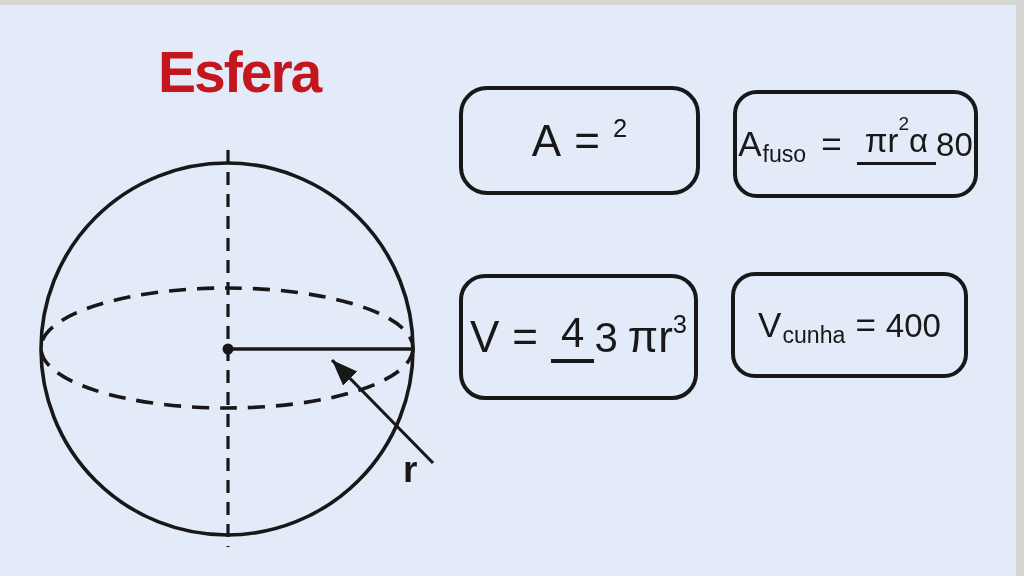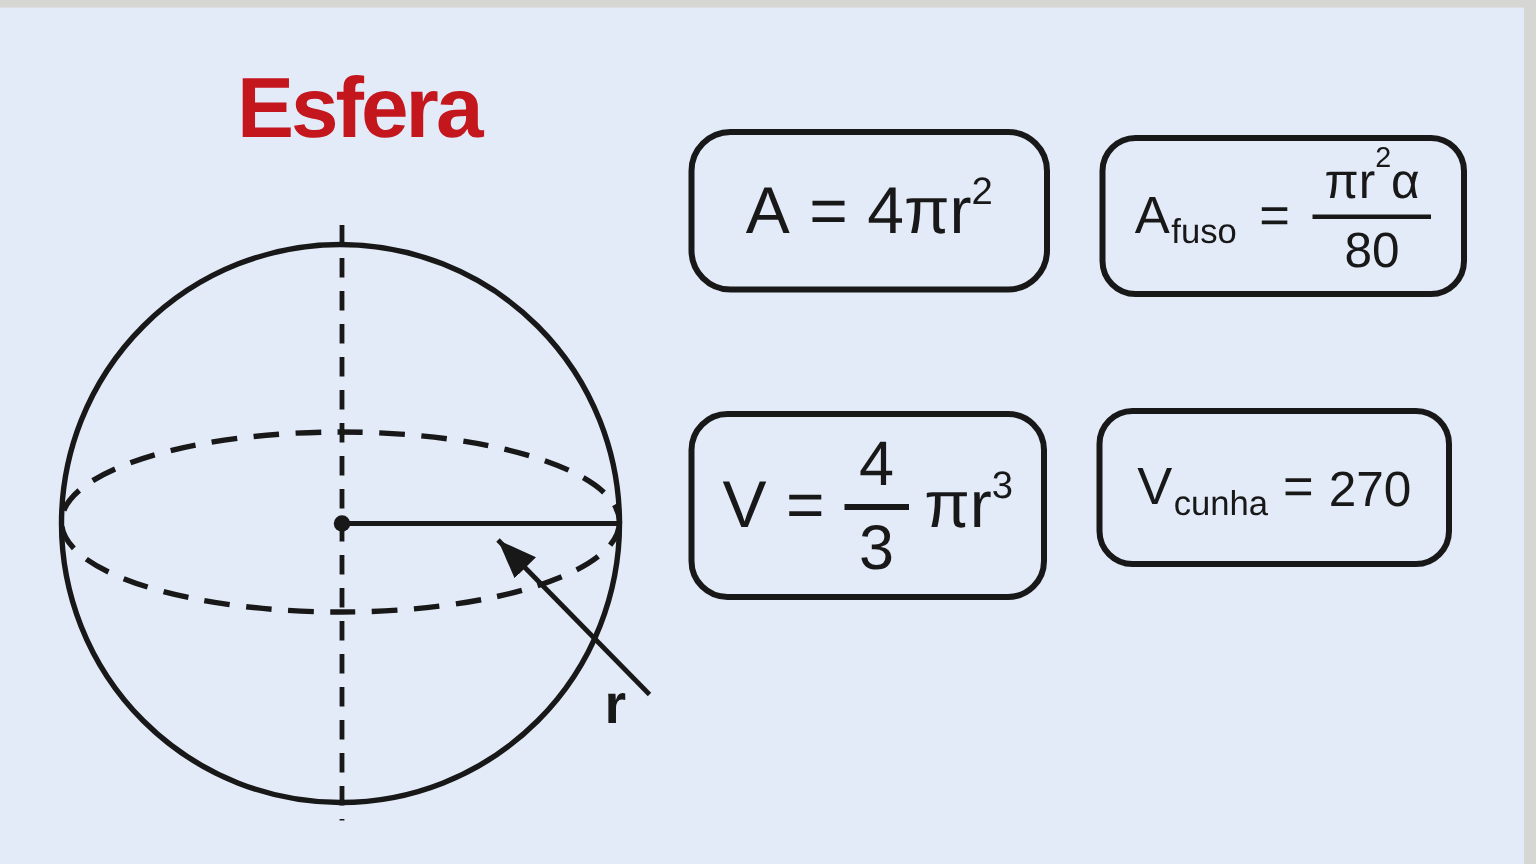"4πr" span { html: <span>4πr</span> -> none }
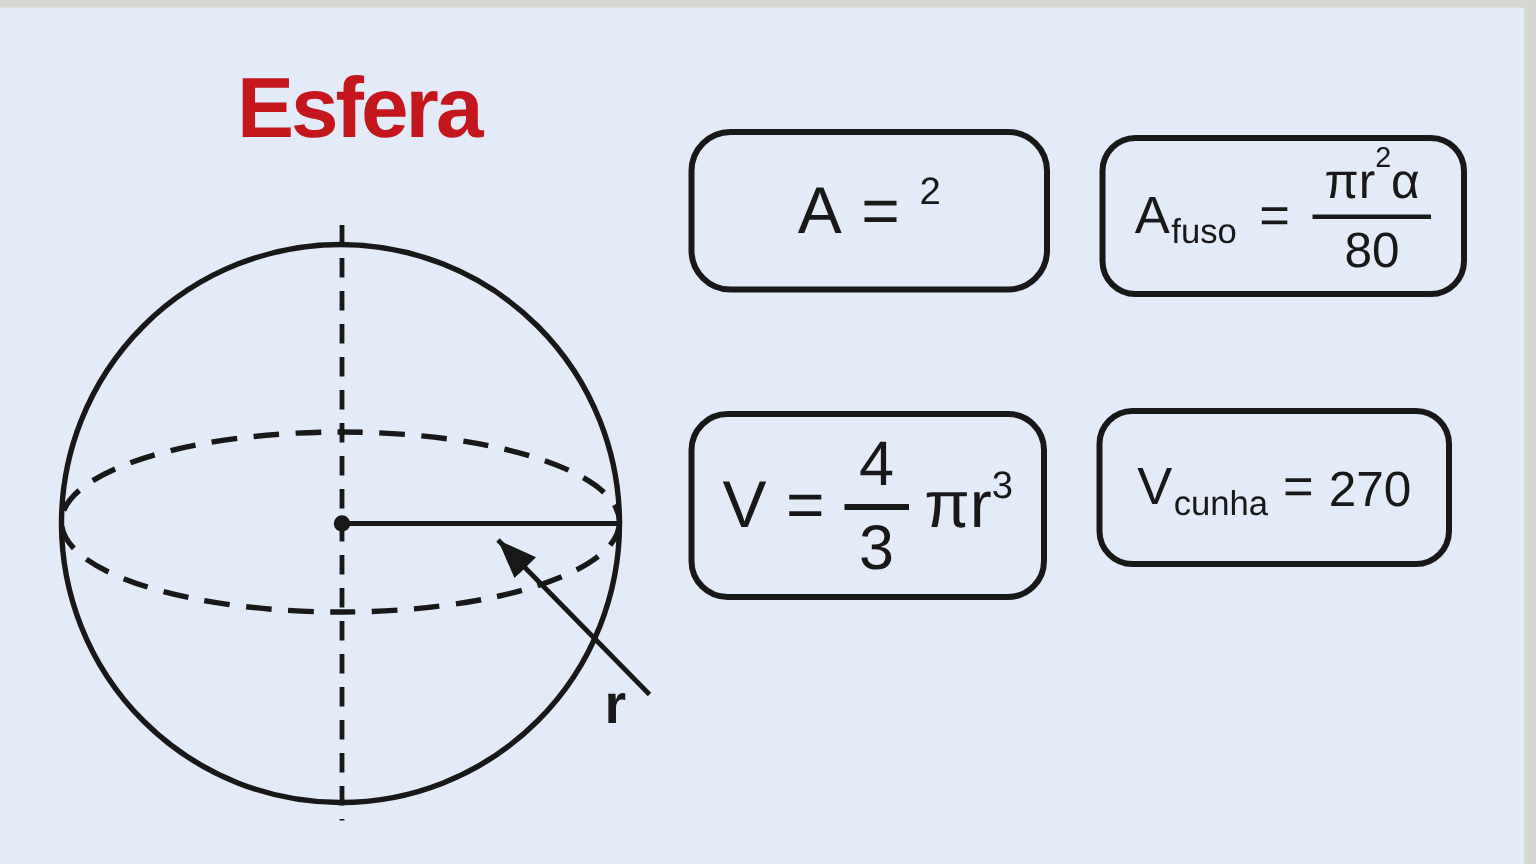"πr2α" .frac { flex-direction: column -> row }
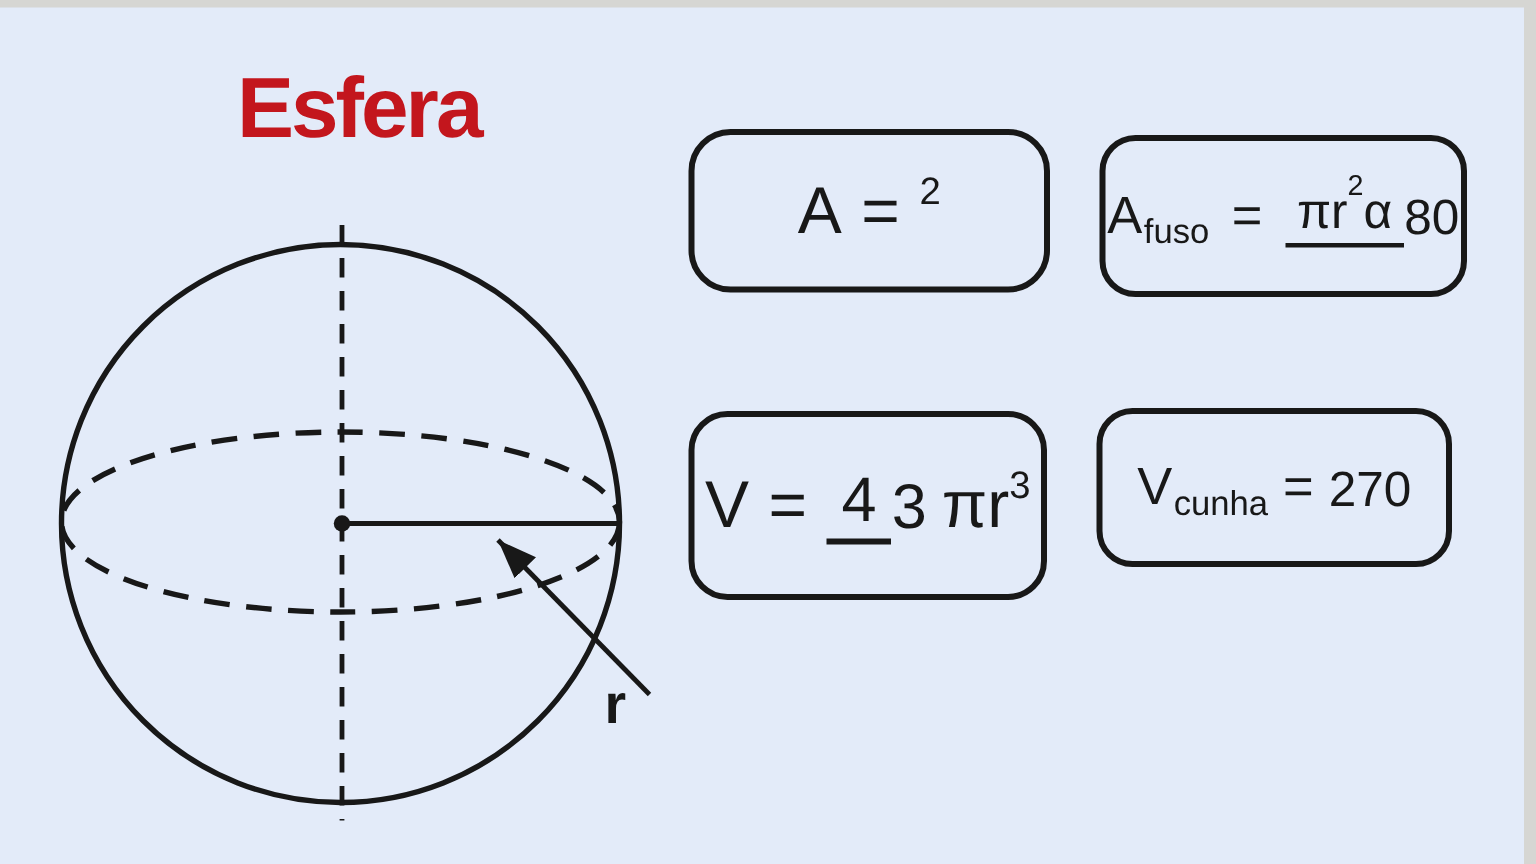"270" span.den { text: 270 -> 400 }
